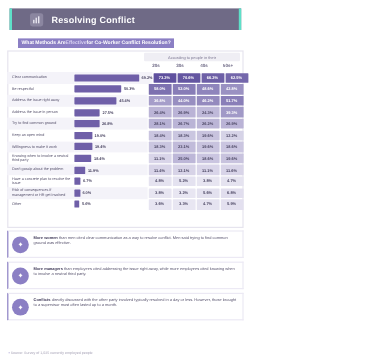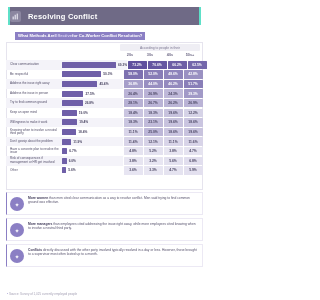"Resolving Conflict" .topbar { padding-left: 0 -> 15px }
